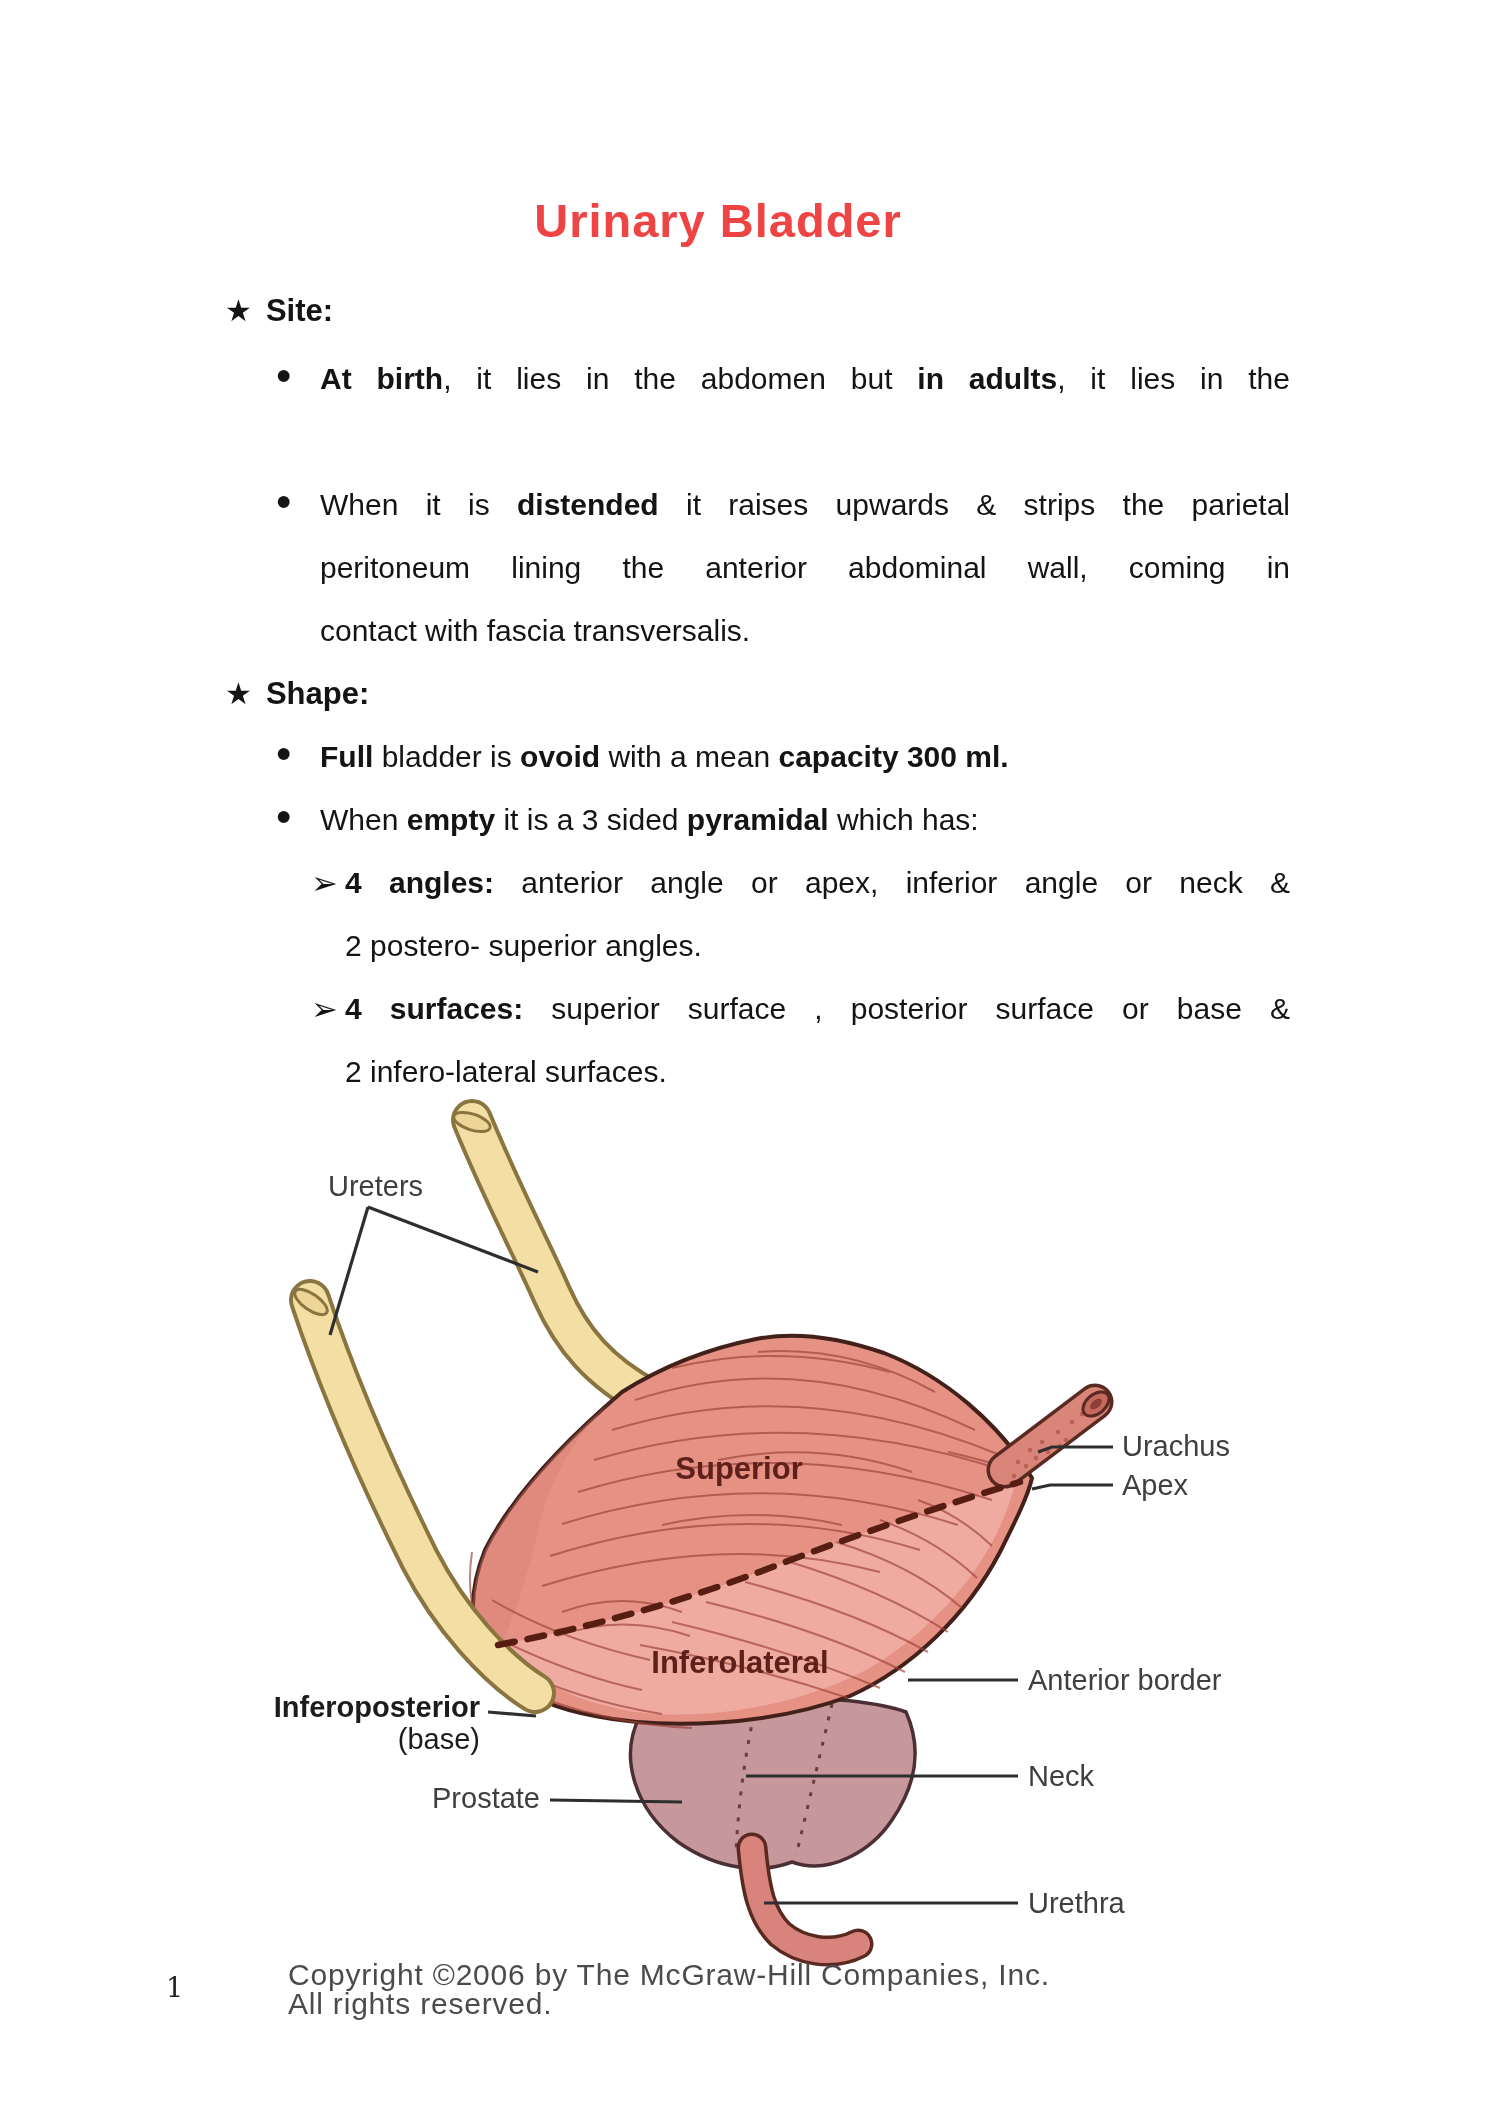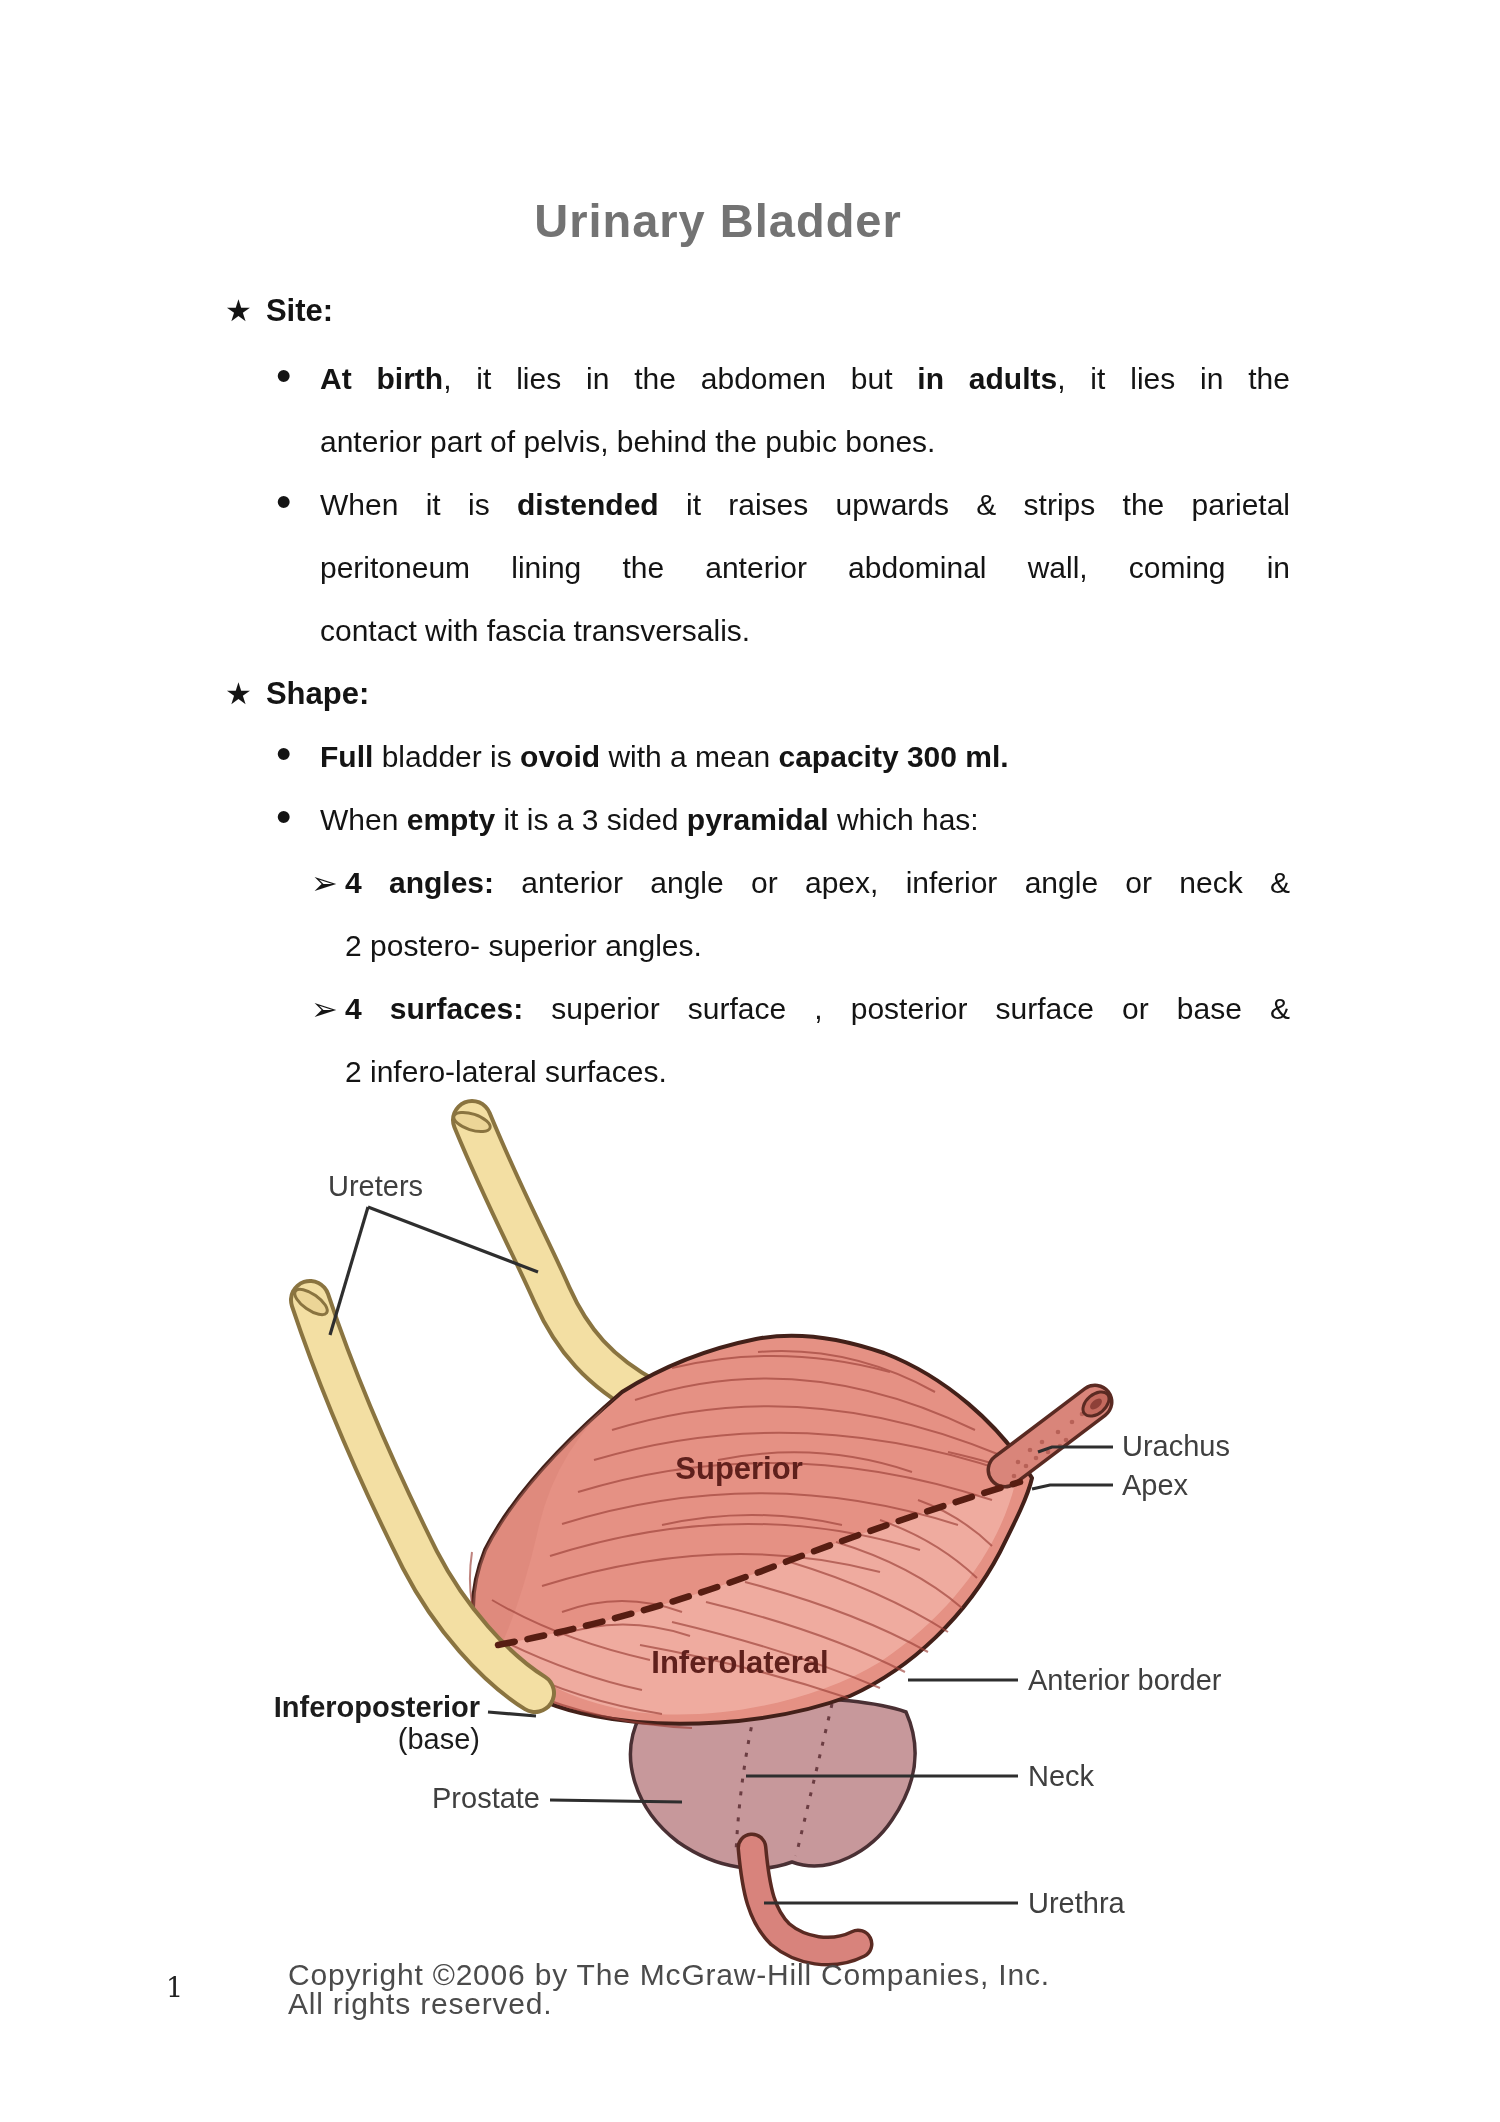"Urinary Bladder" .title { color: #737373 -> #ef4444 }
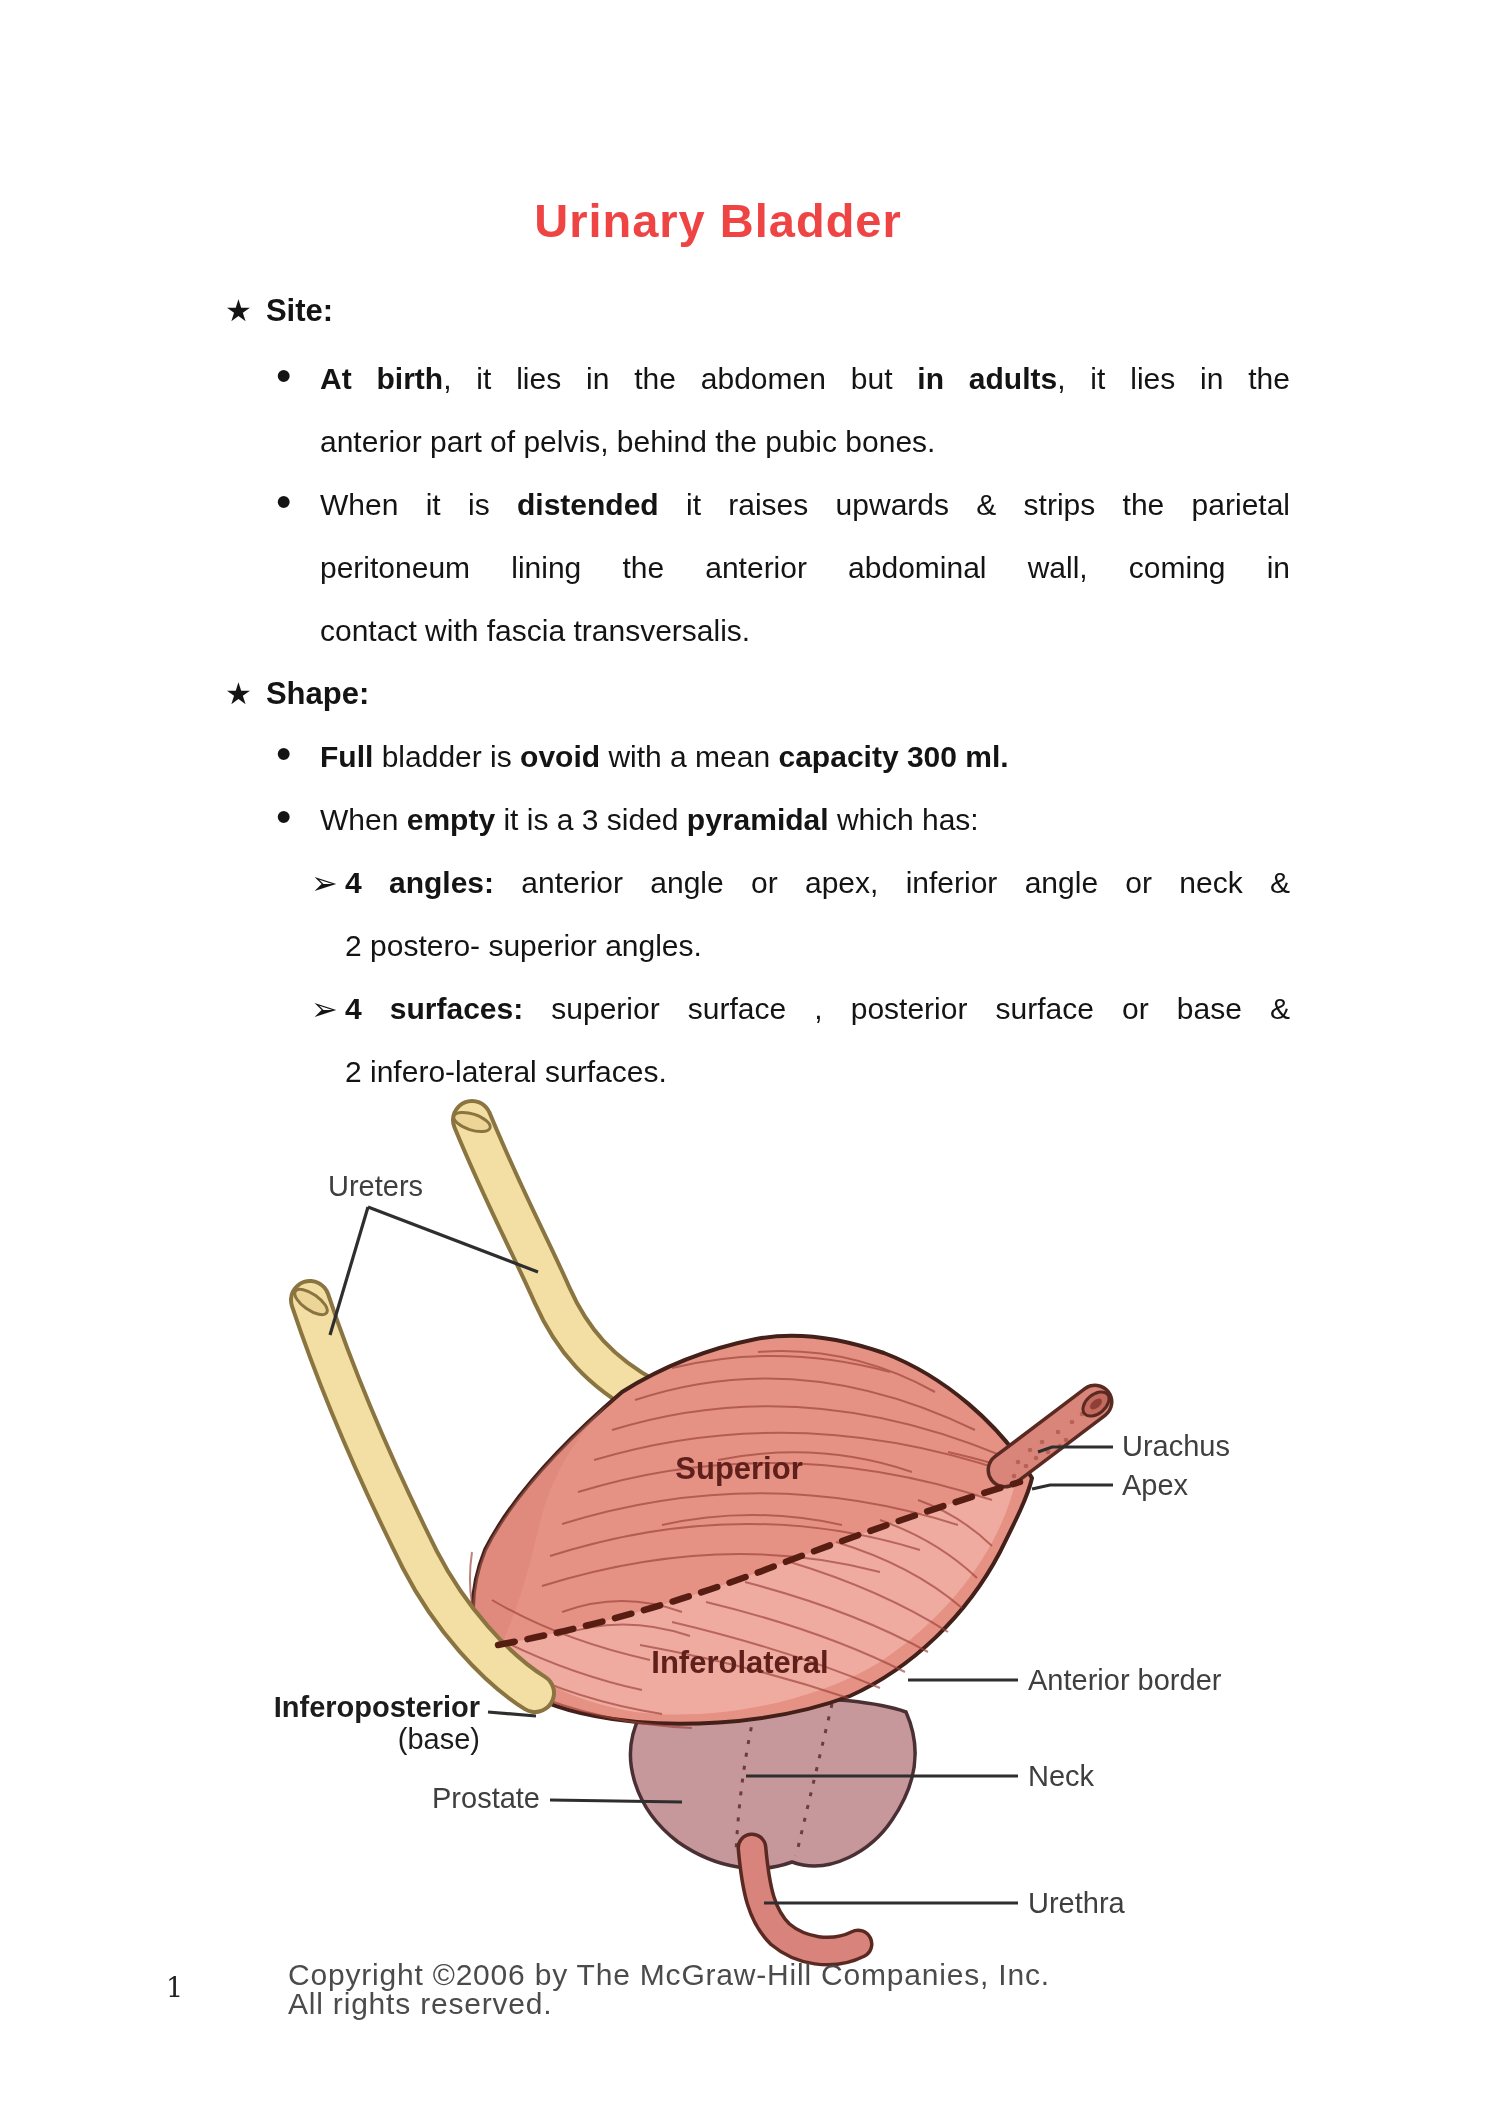"anterior part of pelvis, behind" div.tline { html: <div> <span>anterior part of pelvis, behind the pubic bones.</span> </div> -> none }
